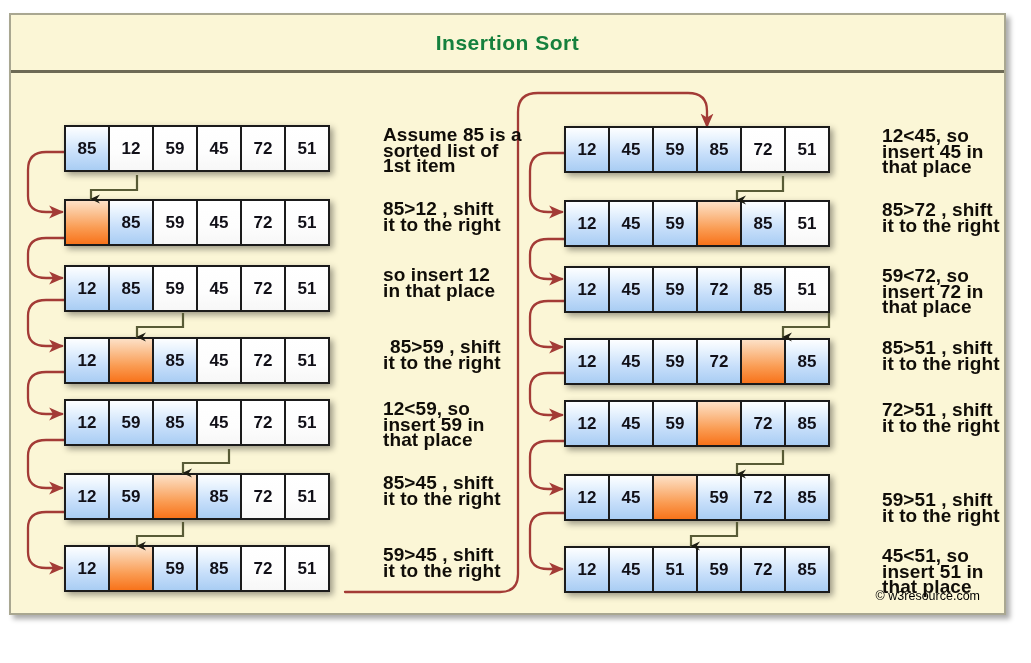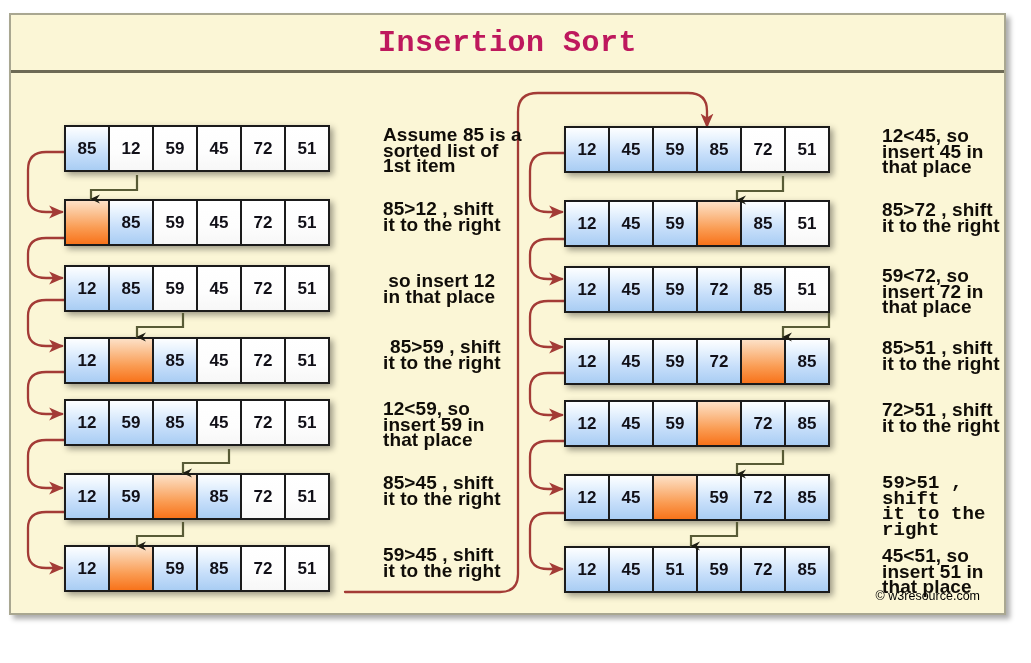"Insertion Sort" .title-text { color: #be185d -> #15803d; font-family: Liberation Mono, monospace -> Liberation Sans, sans-serif; font-size: 30px -> 21px }
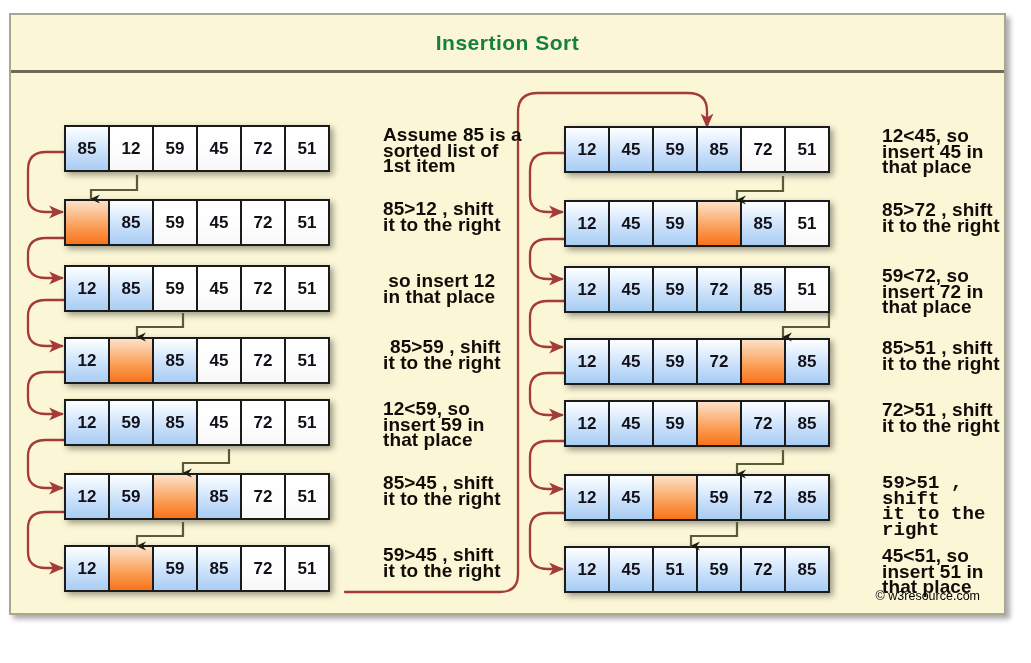"so insert 12" div.caption { text-align: right -> none; top: 273px -> 267px }
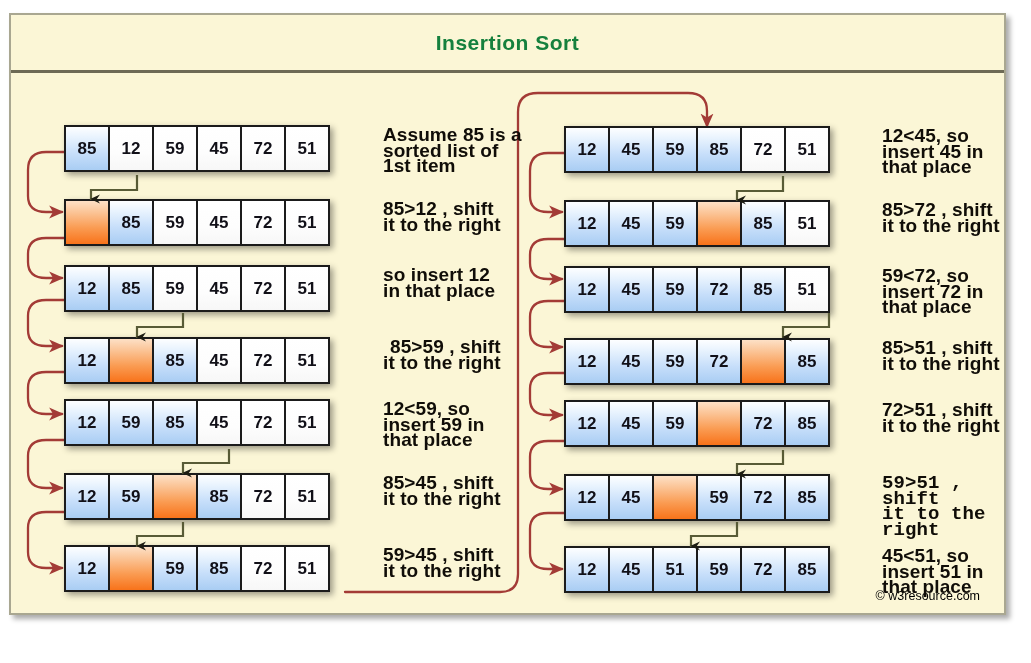"59>51 , shift" div.caption { font-family: Liberation Mono, monospace -> none; top: 476px -> 492px }
